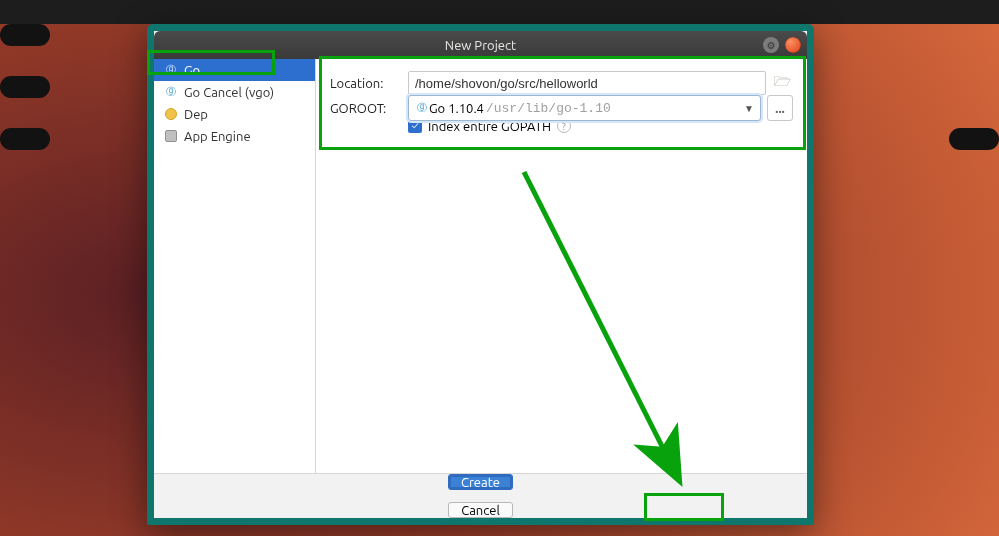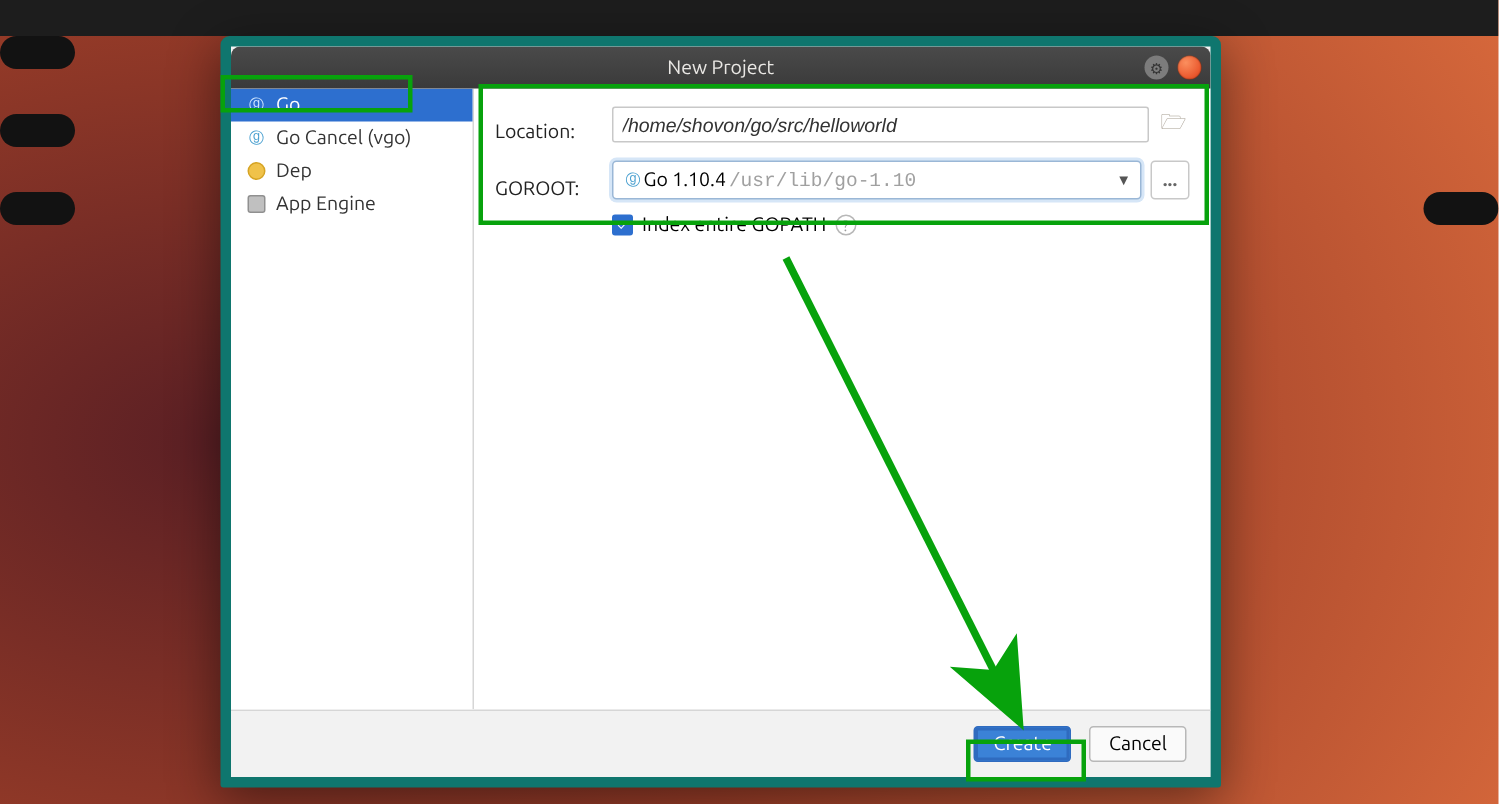"Location:" .row { align-items: flex-end -> center; margin-bottom: 12px -> none }
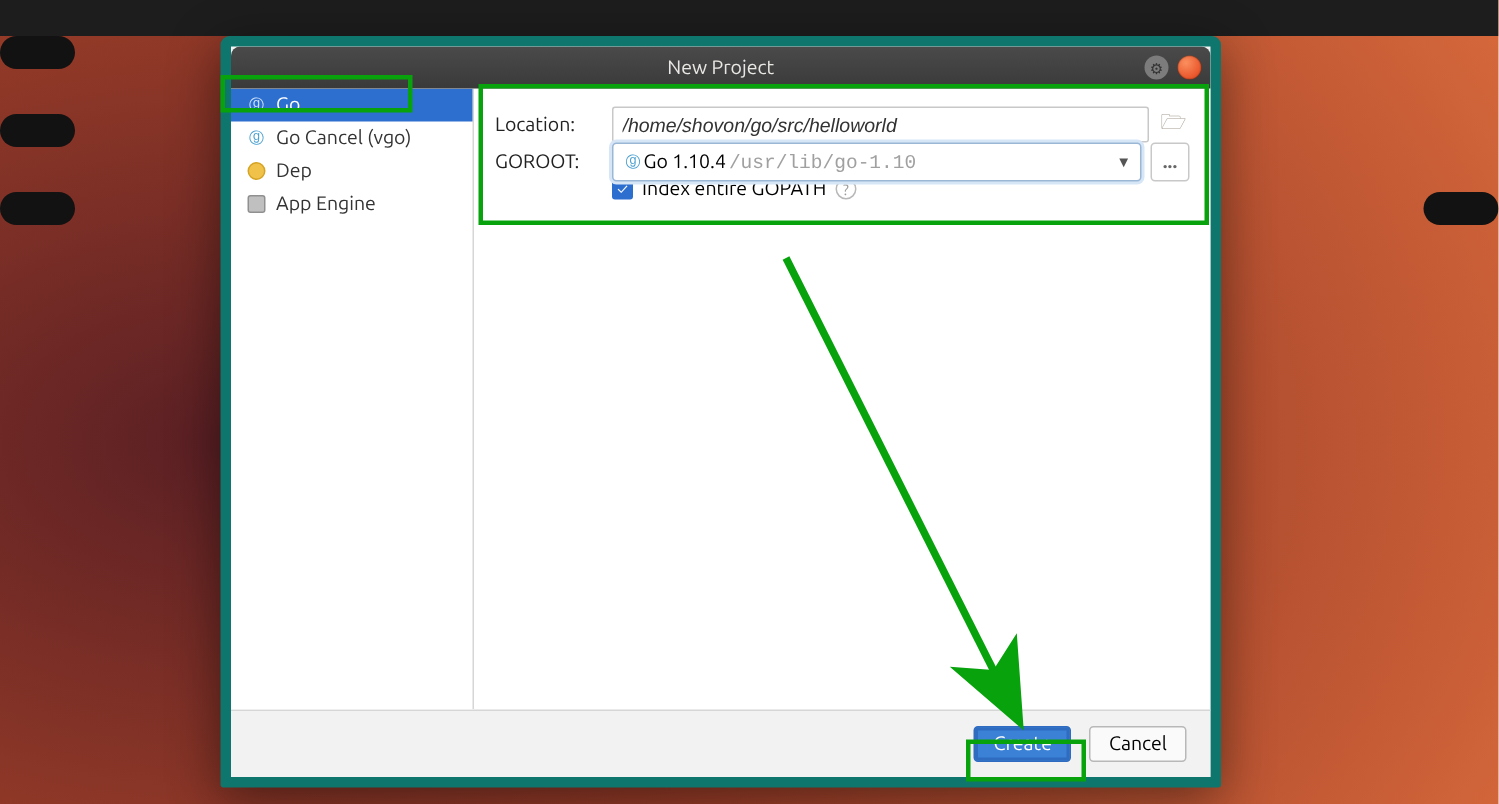"/home/shovon/go/src/helloworld" .text-input { font-style: italic -> none }
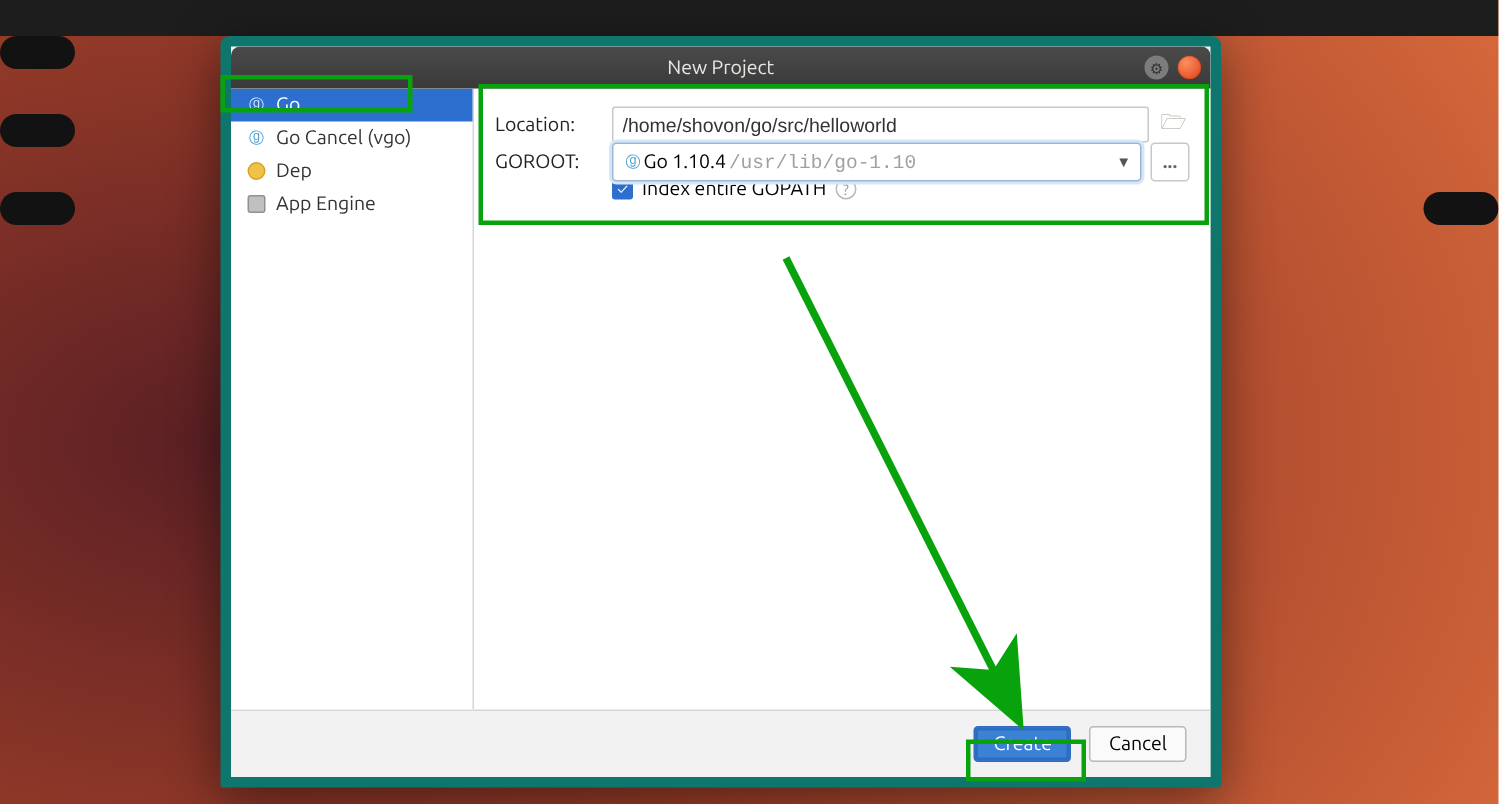"Create" .footer { flex-direction: none -> column; justify-content: flex-end -> center }
